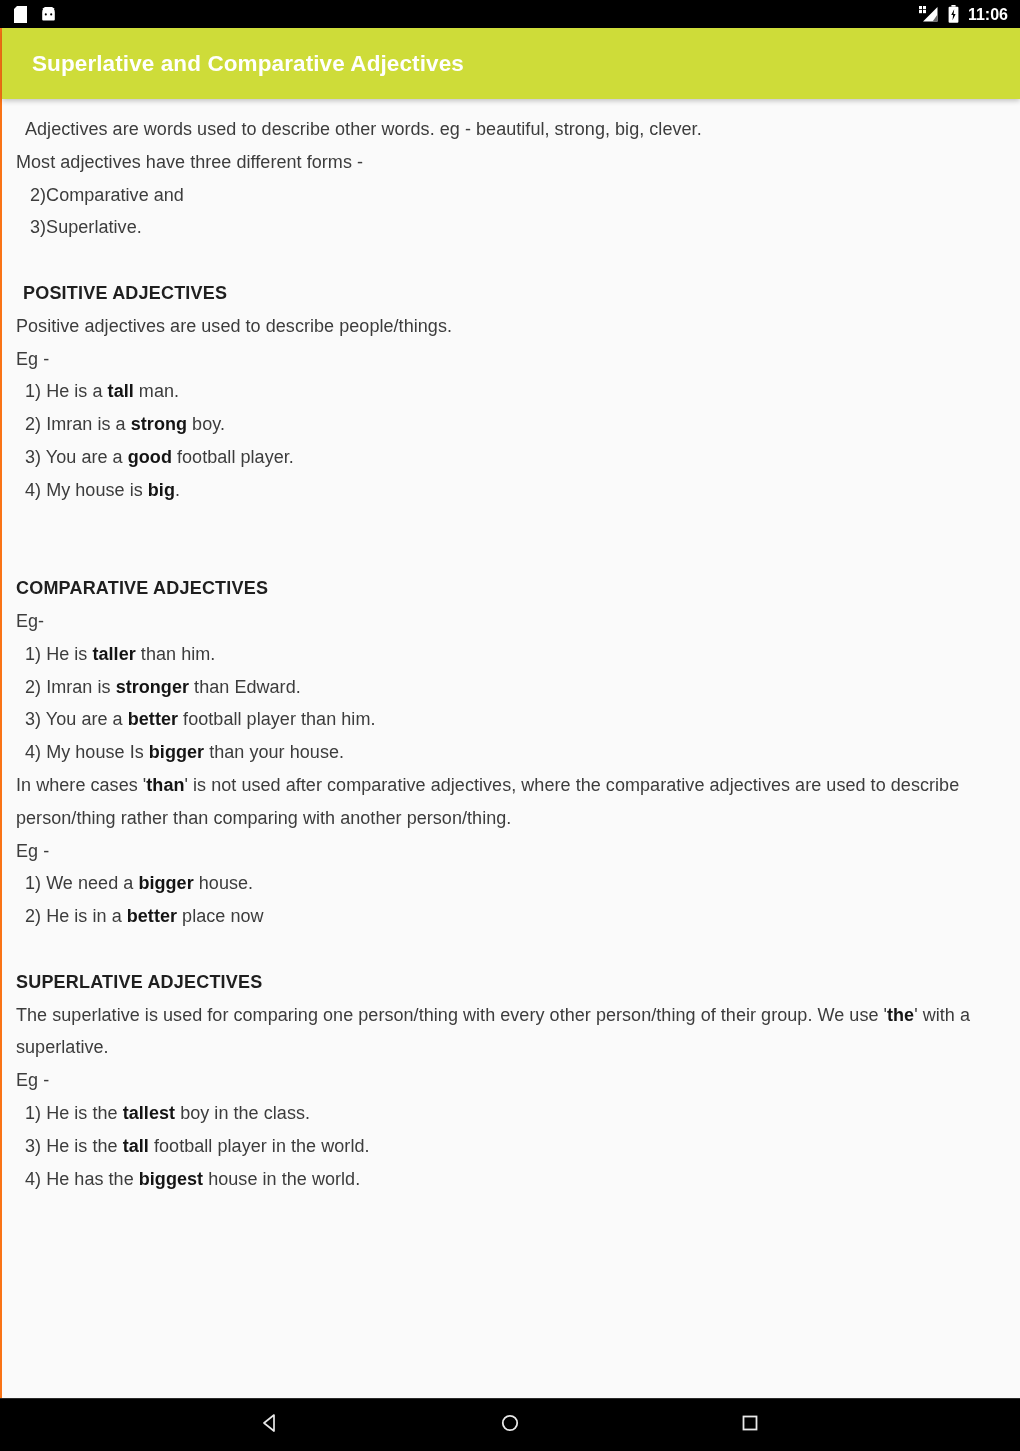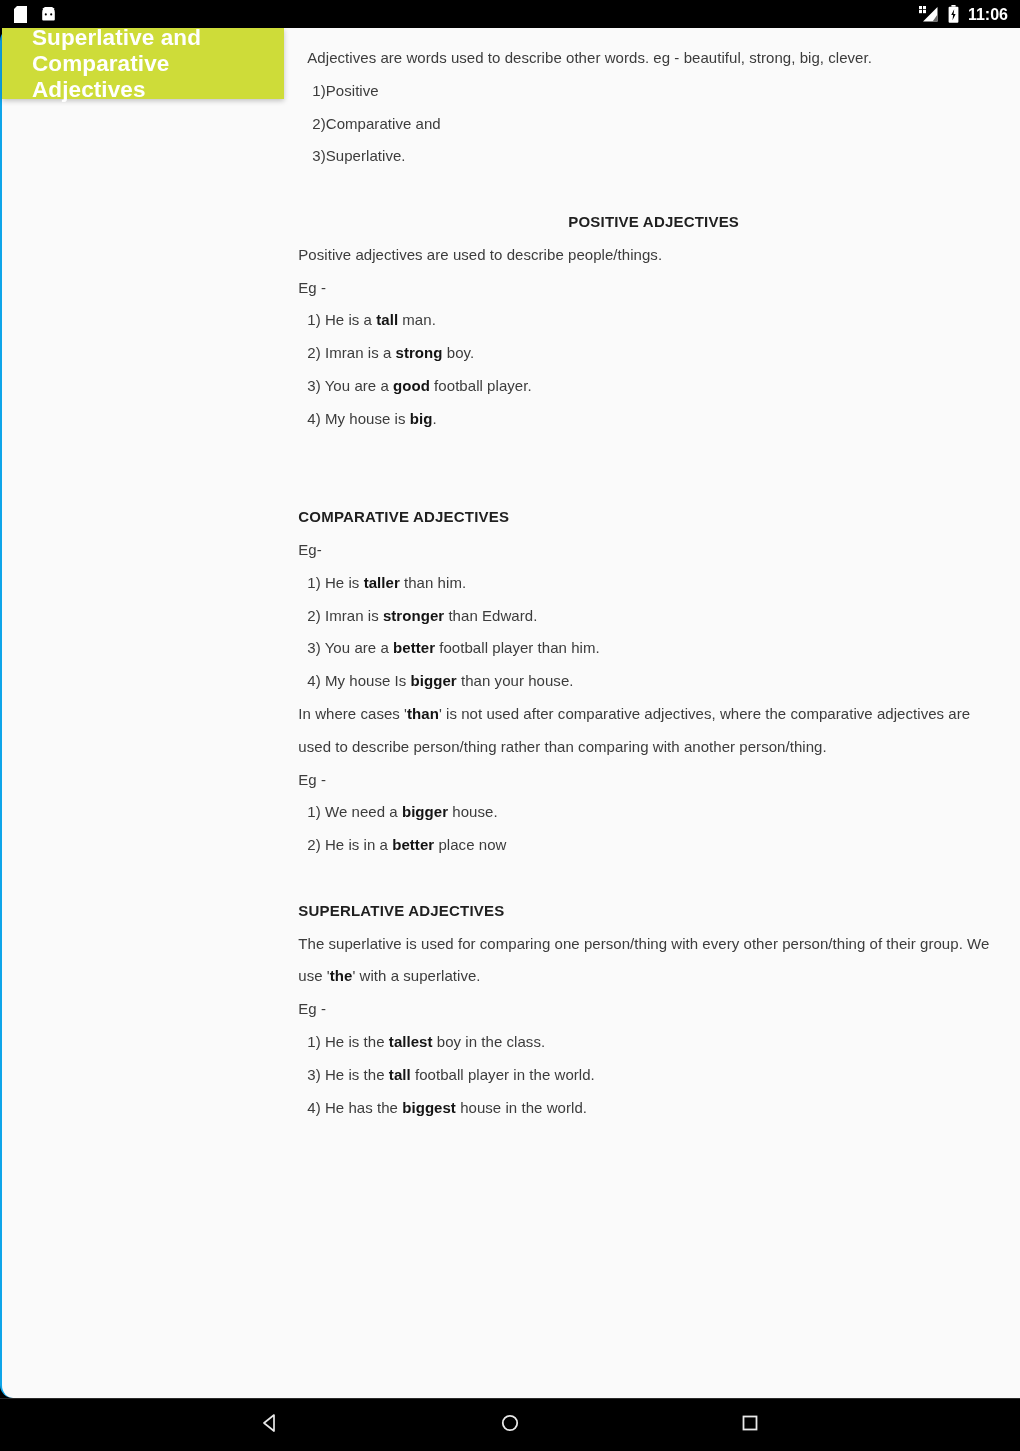"Superlative and Comparative Adjectives" .app-window { border-left: 2px solid #0ea5e9 -> 2px solid #f97316; border-radius: 13px -> none; flex-direction: row -> column }
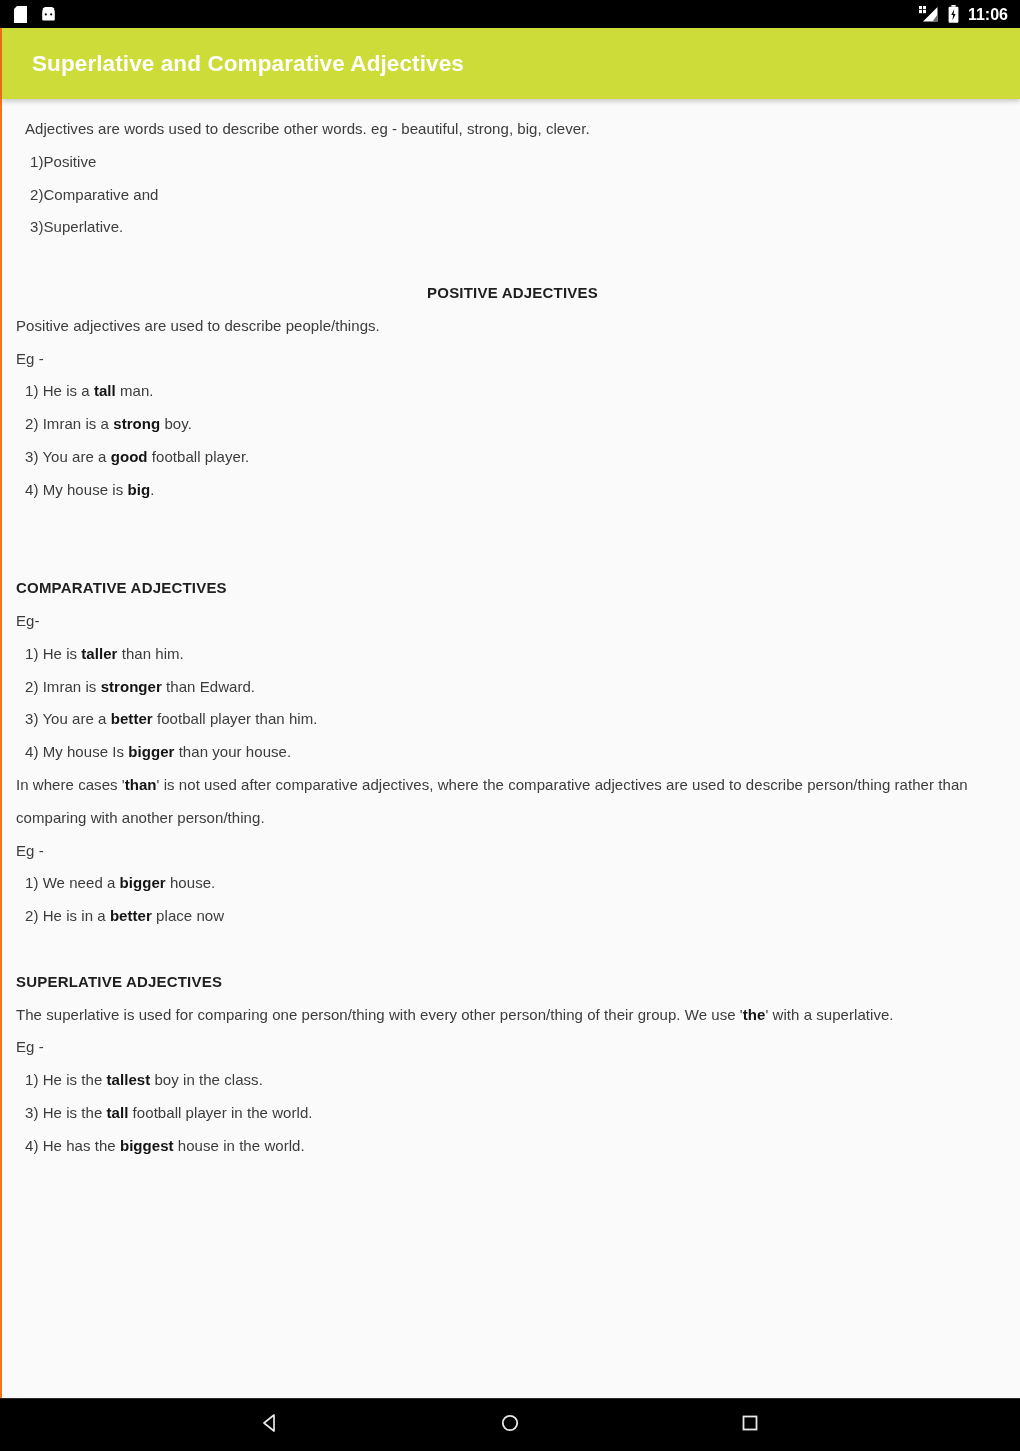"Adjectives are words used to" .lesson-body { font-size: 15px -> 18px }
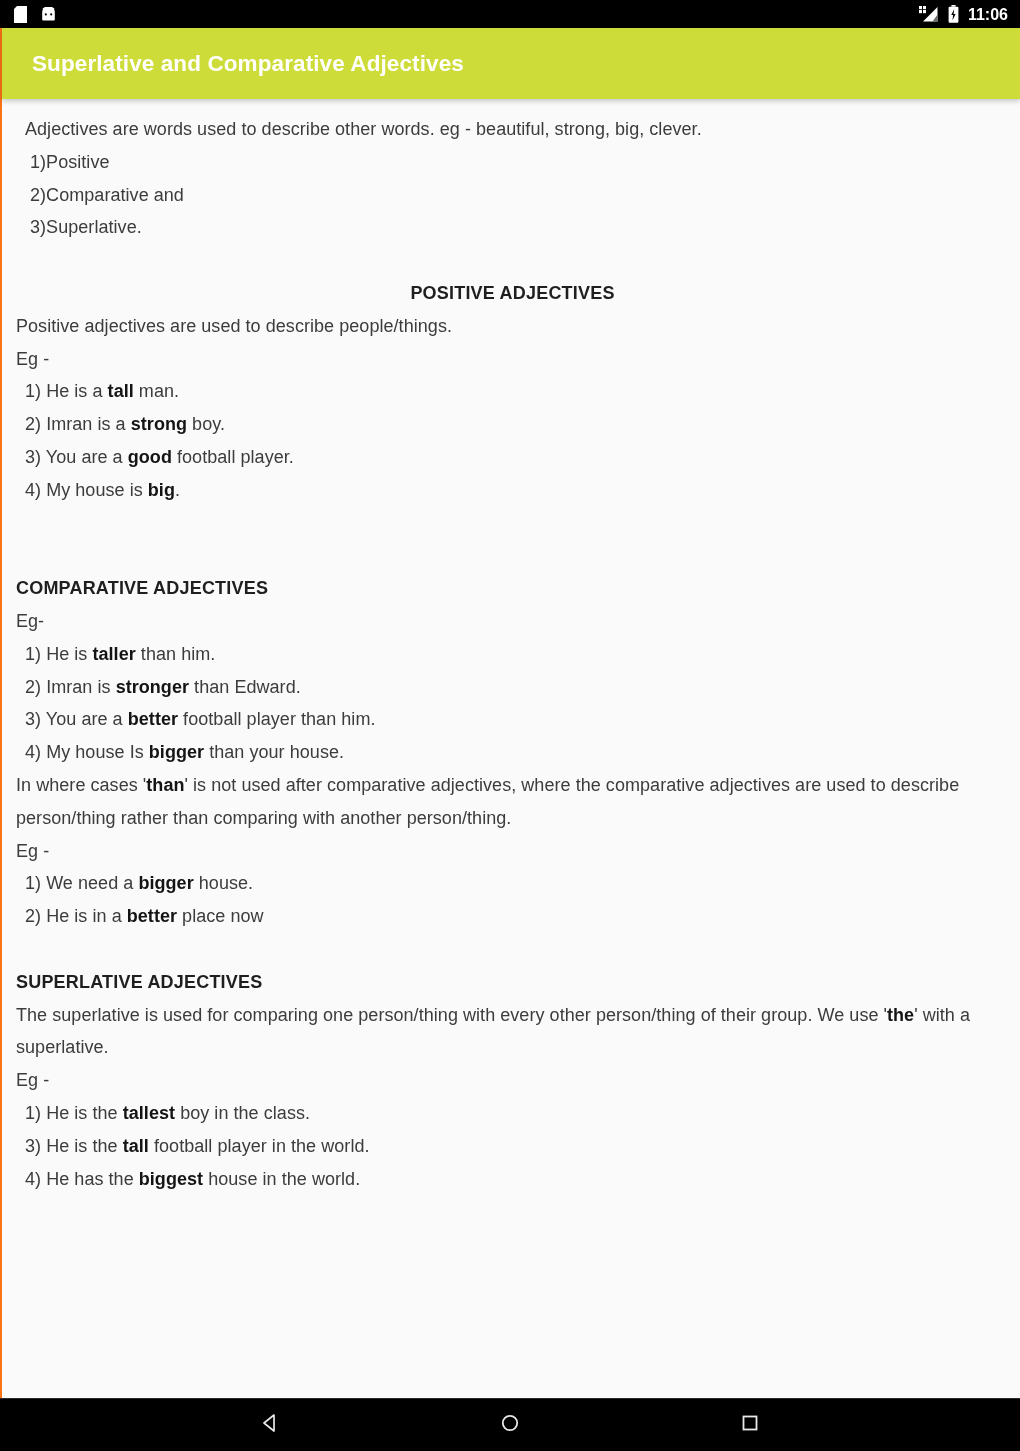"Most adjectives have three different" p { html: none -> <p>Most adjectives have three different forms -</p> }
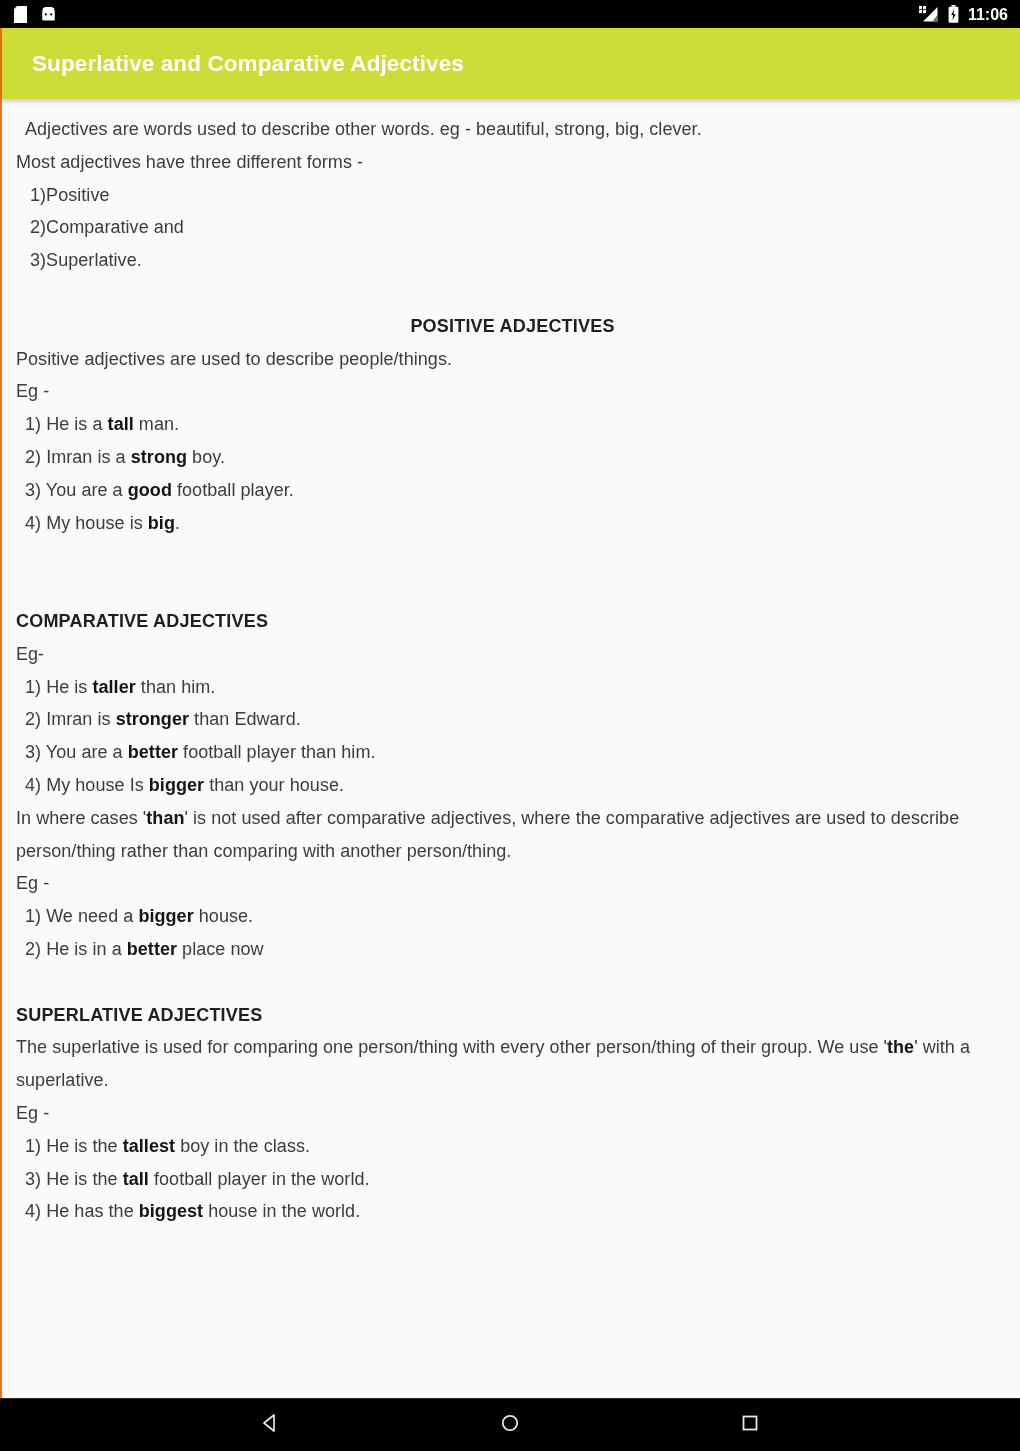"1)Positive" p.indent2 { html: <p>1)Positive</p> -> none }
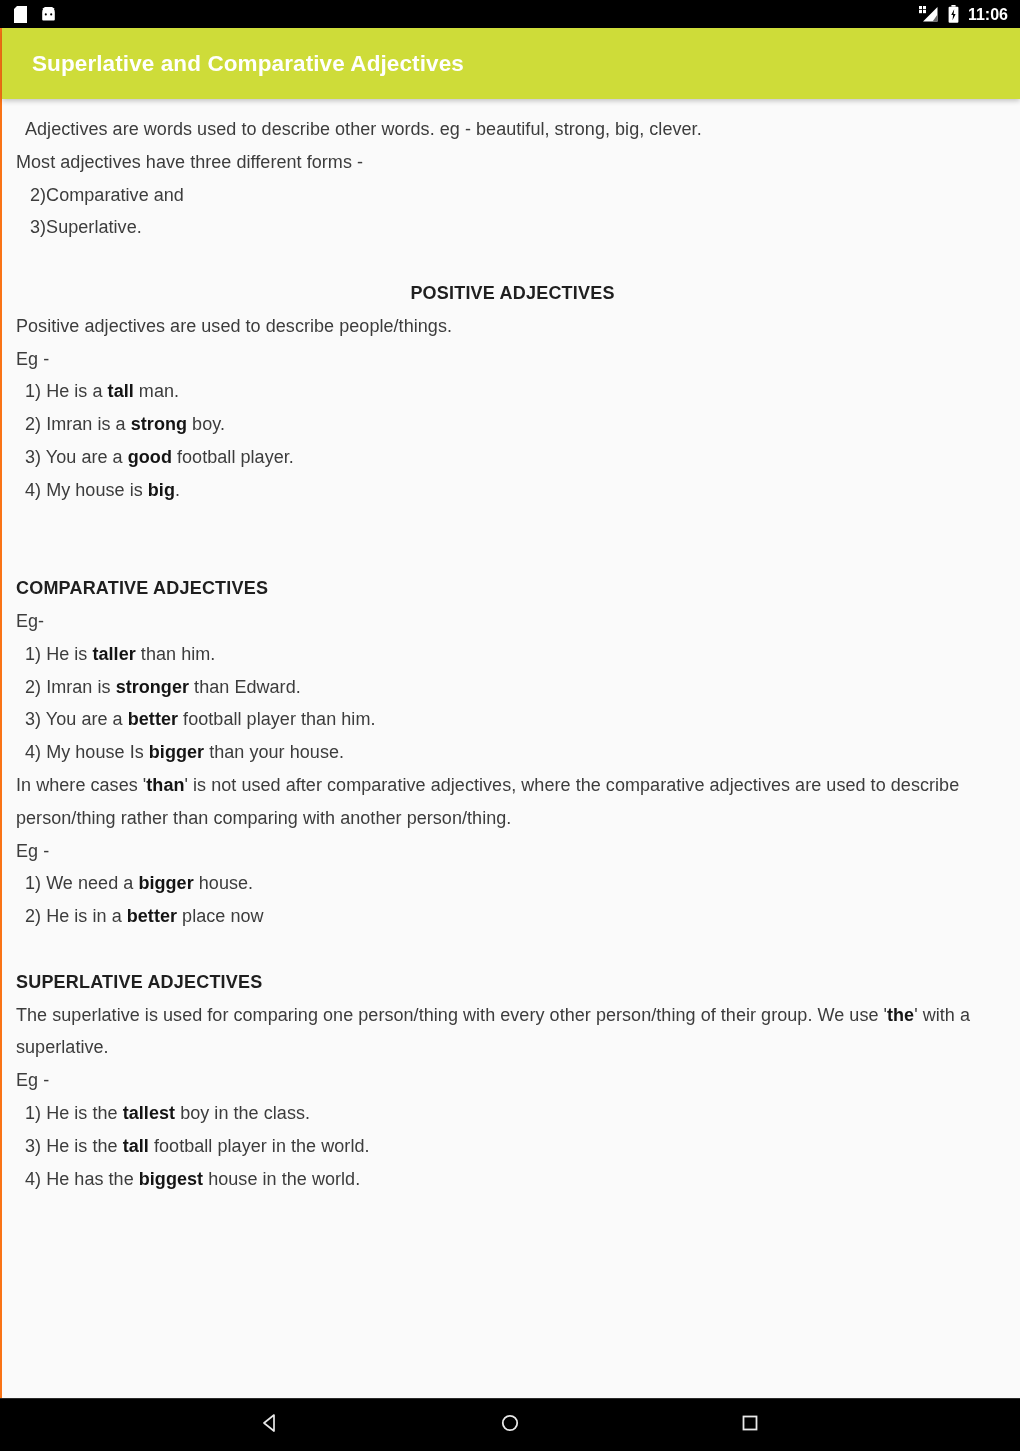"POSITIVE ADJECTIVES" .lesson-body p.heading.pad { text-align: center -> none }
